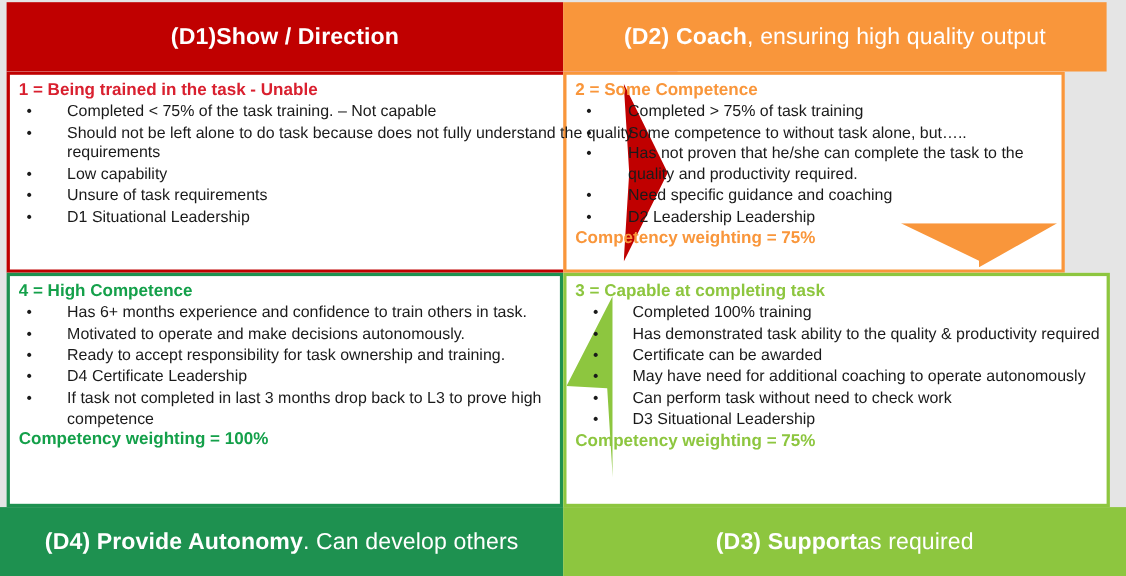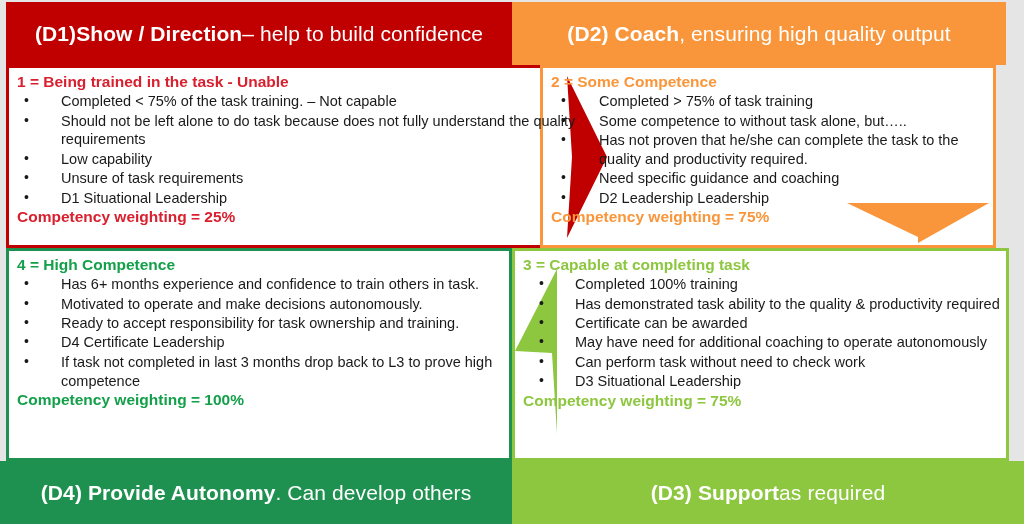"– help to build confidence" span.light { html: <span> – help to build confidence</span> -> none }
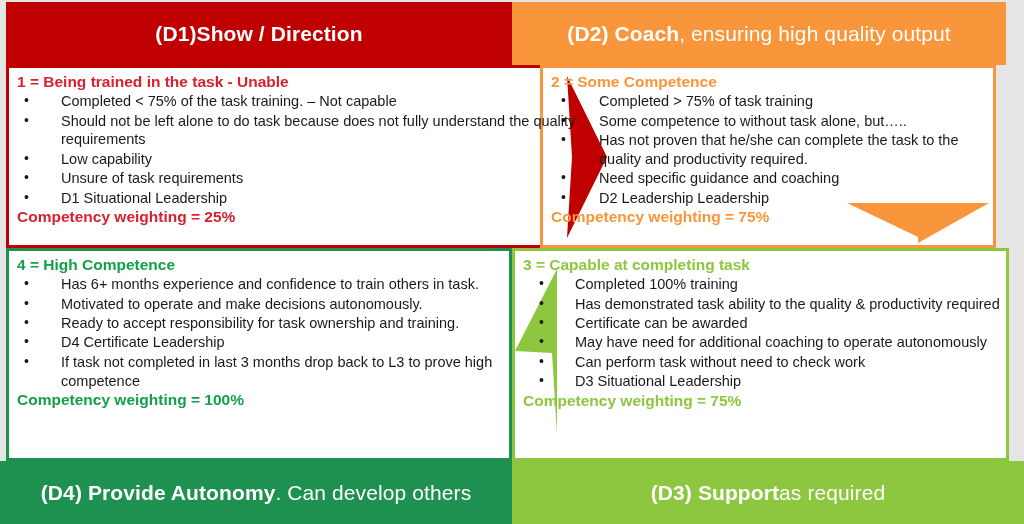"2 = Some Competence" .quad-d2 { margin-left: 28px -> none }
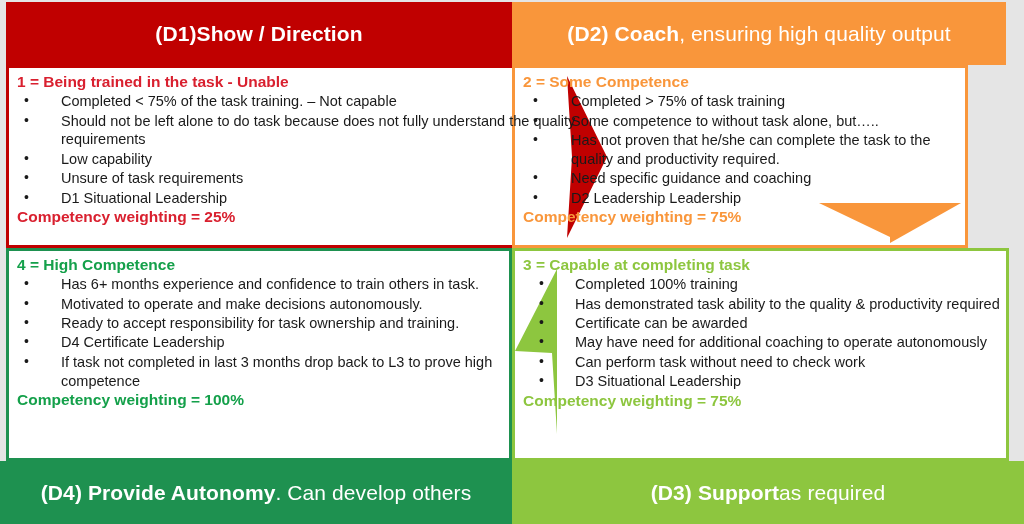"Competency weighting = 25%" div.qfoot { html: <div>Competency weighting = 25%</div> -> none }
